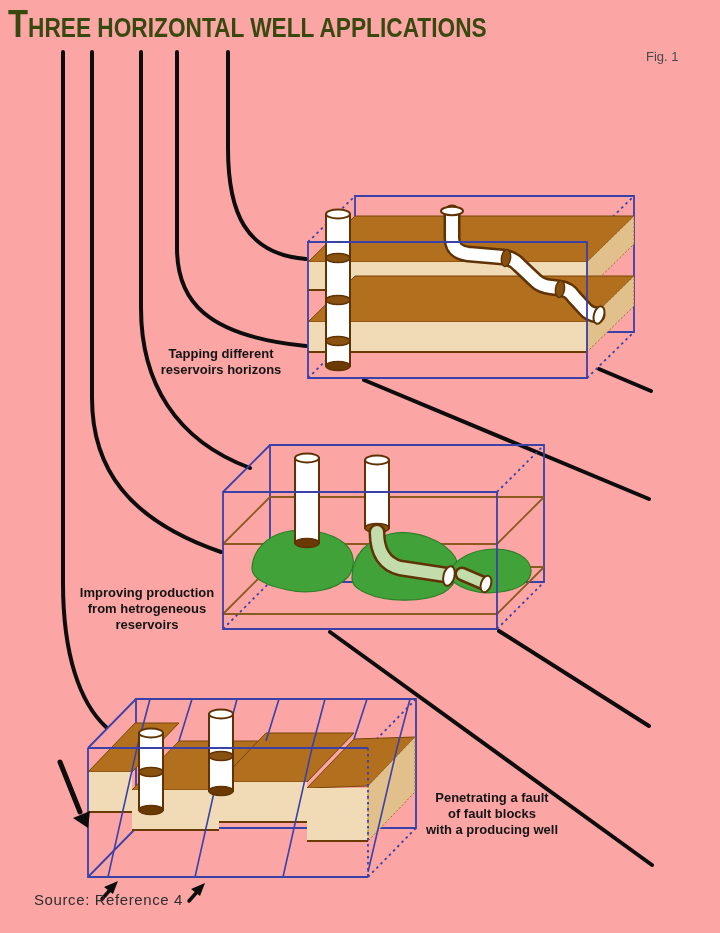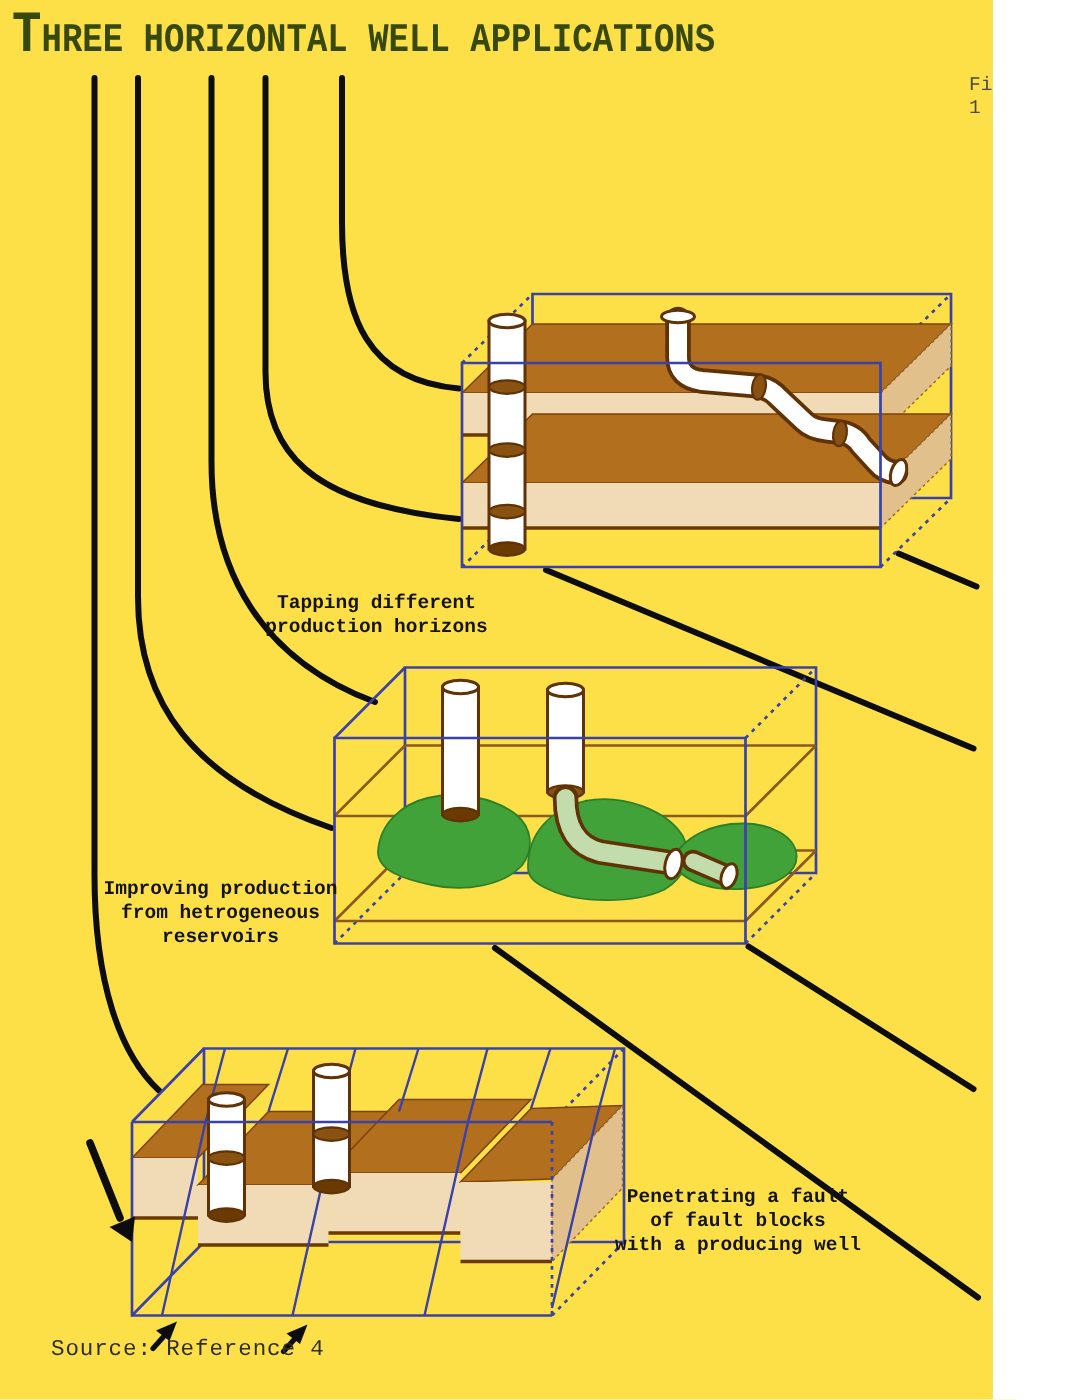"THREE HORIZONTAL WELL APPLICATIONS" .stage { background: #fde047 -> #fca5a5; font-family: Liberation Mono, monospace -> Liberation Sans, sans-serif; width: 662px -> 720px }
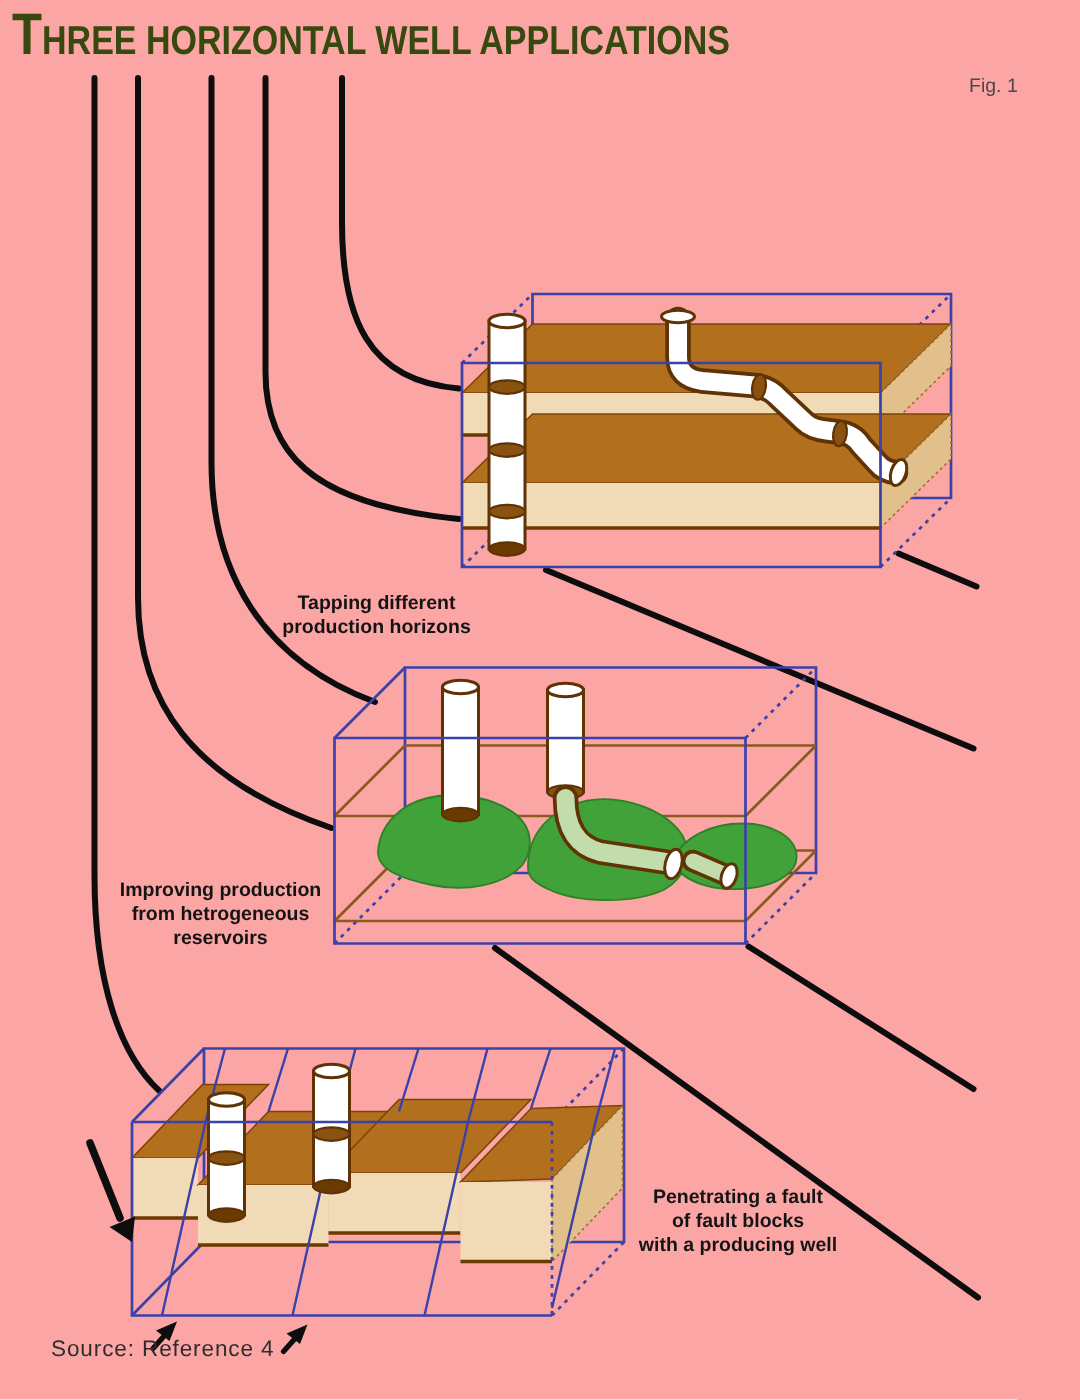"Tapping different" .cap-tapping { left: 166px -> 136px; margin-top: 48px -> none }
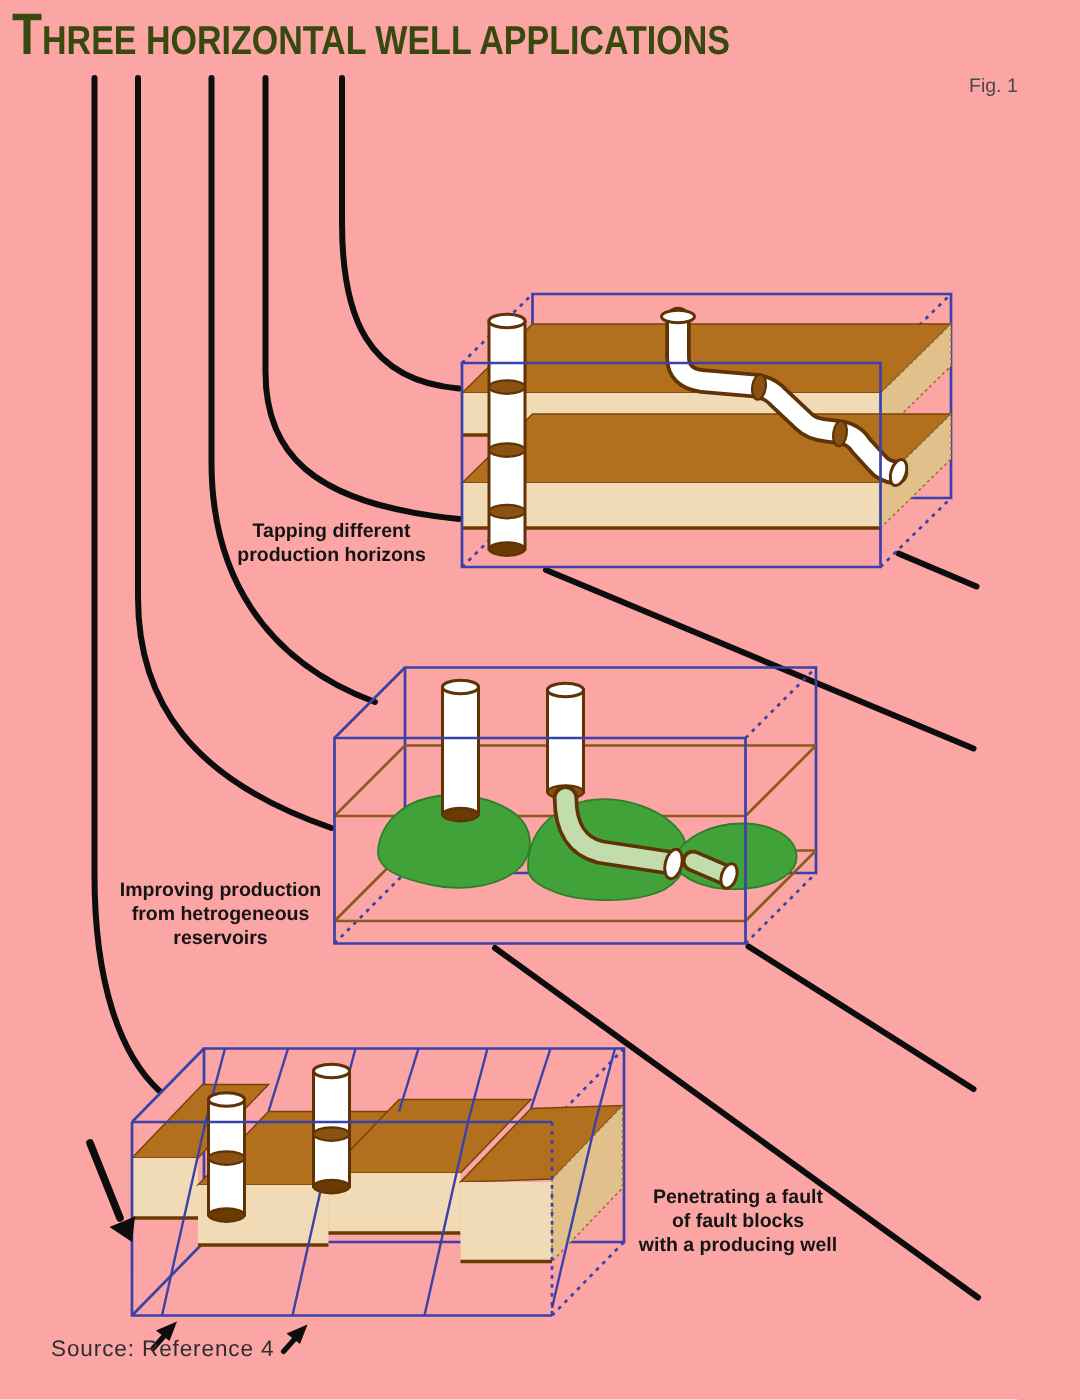"production horizons" div { text: production -> reservoirs }
